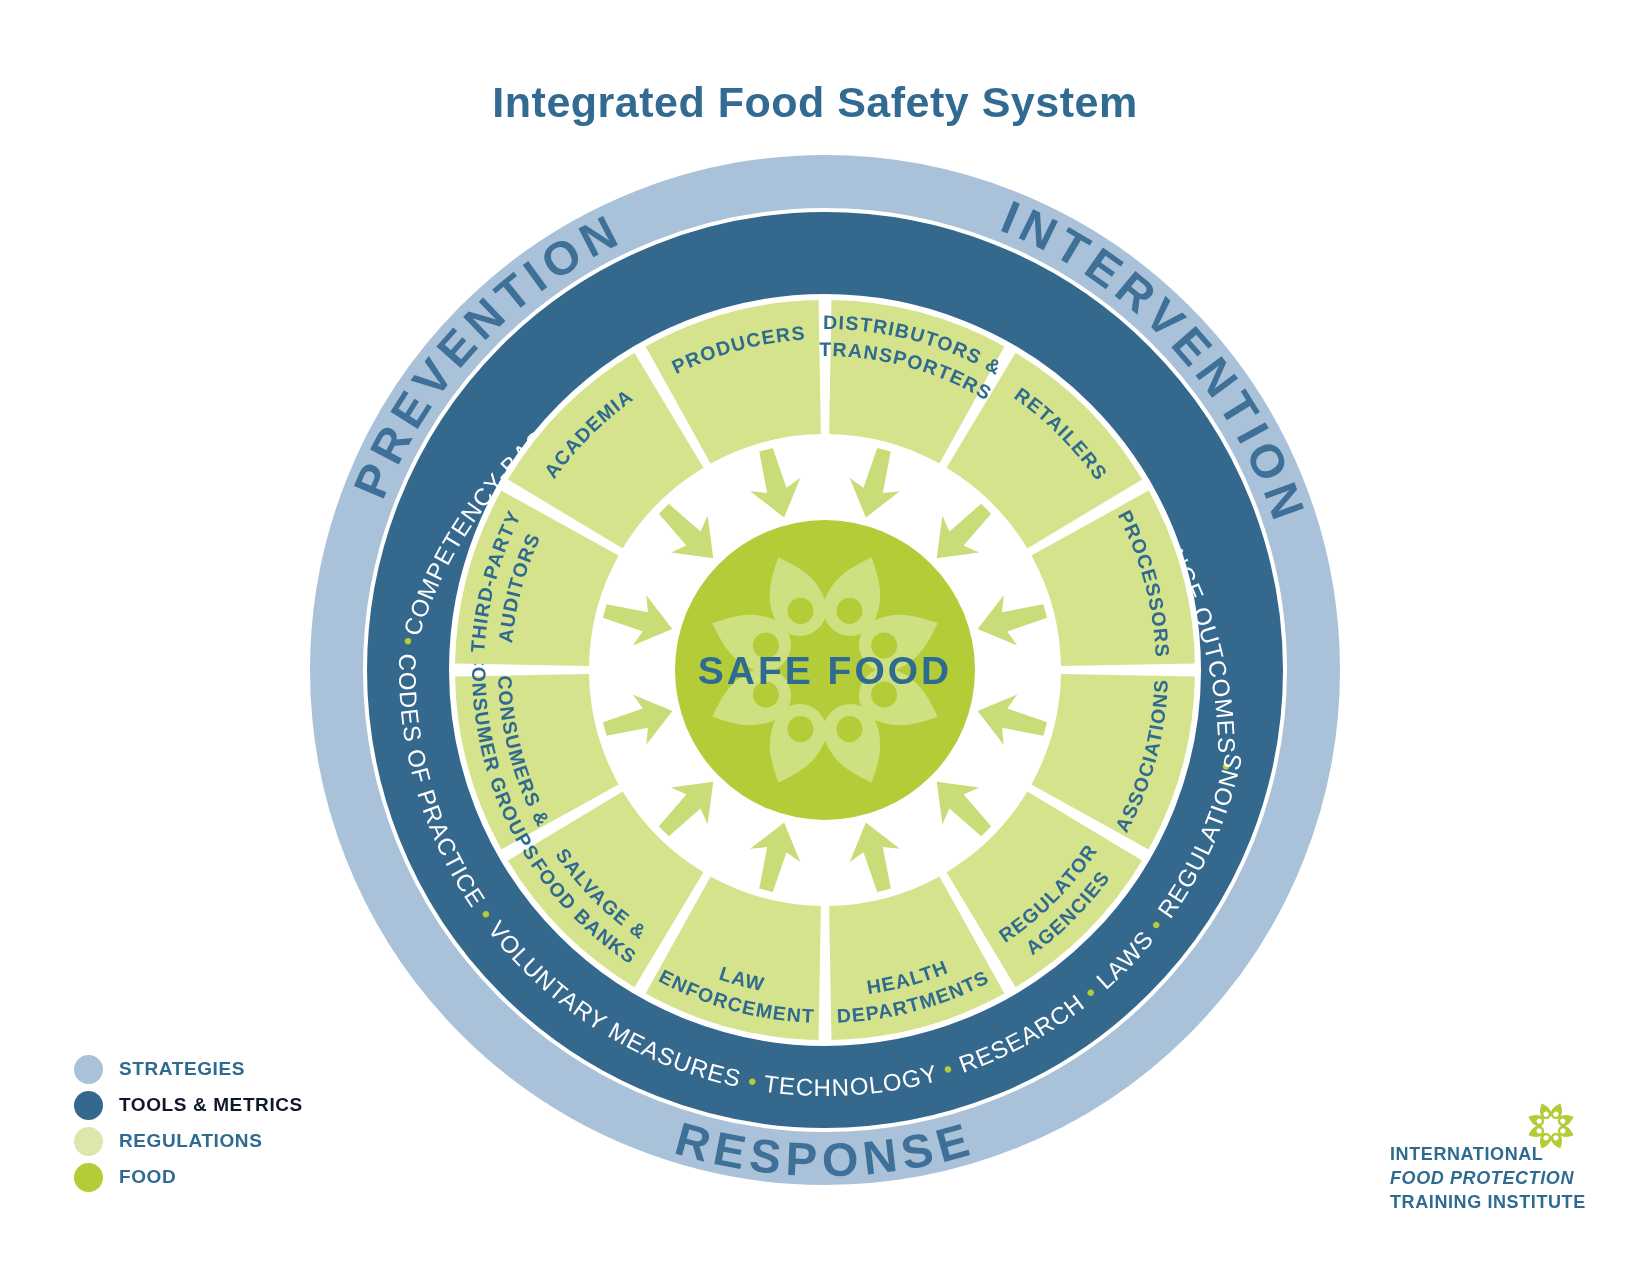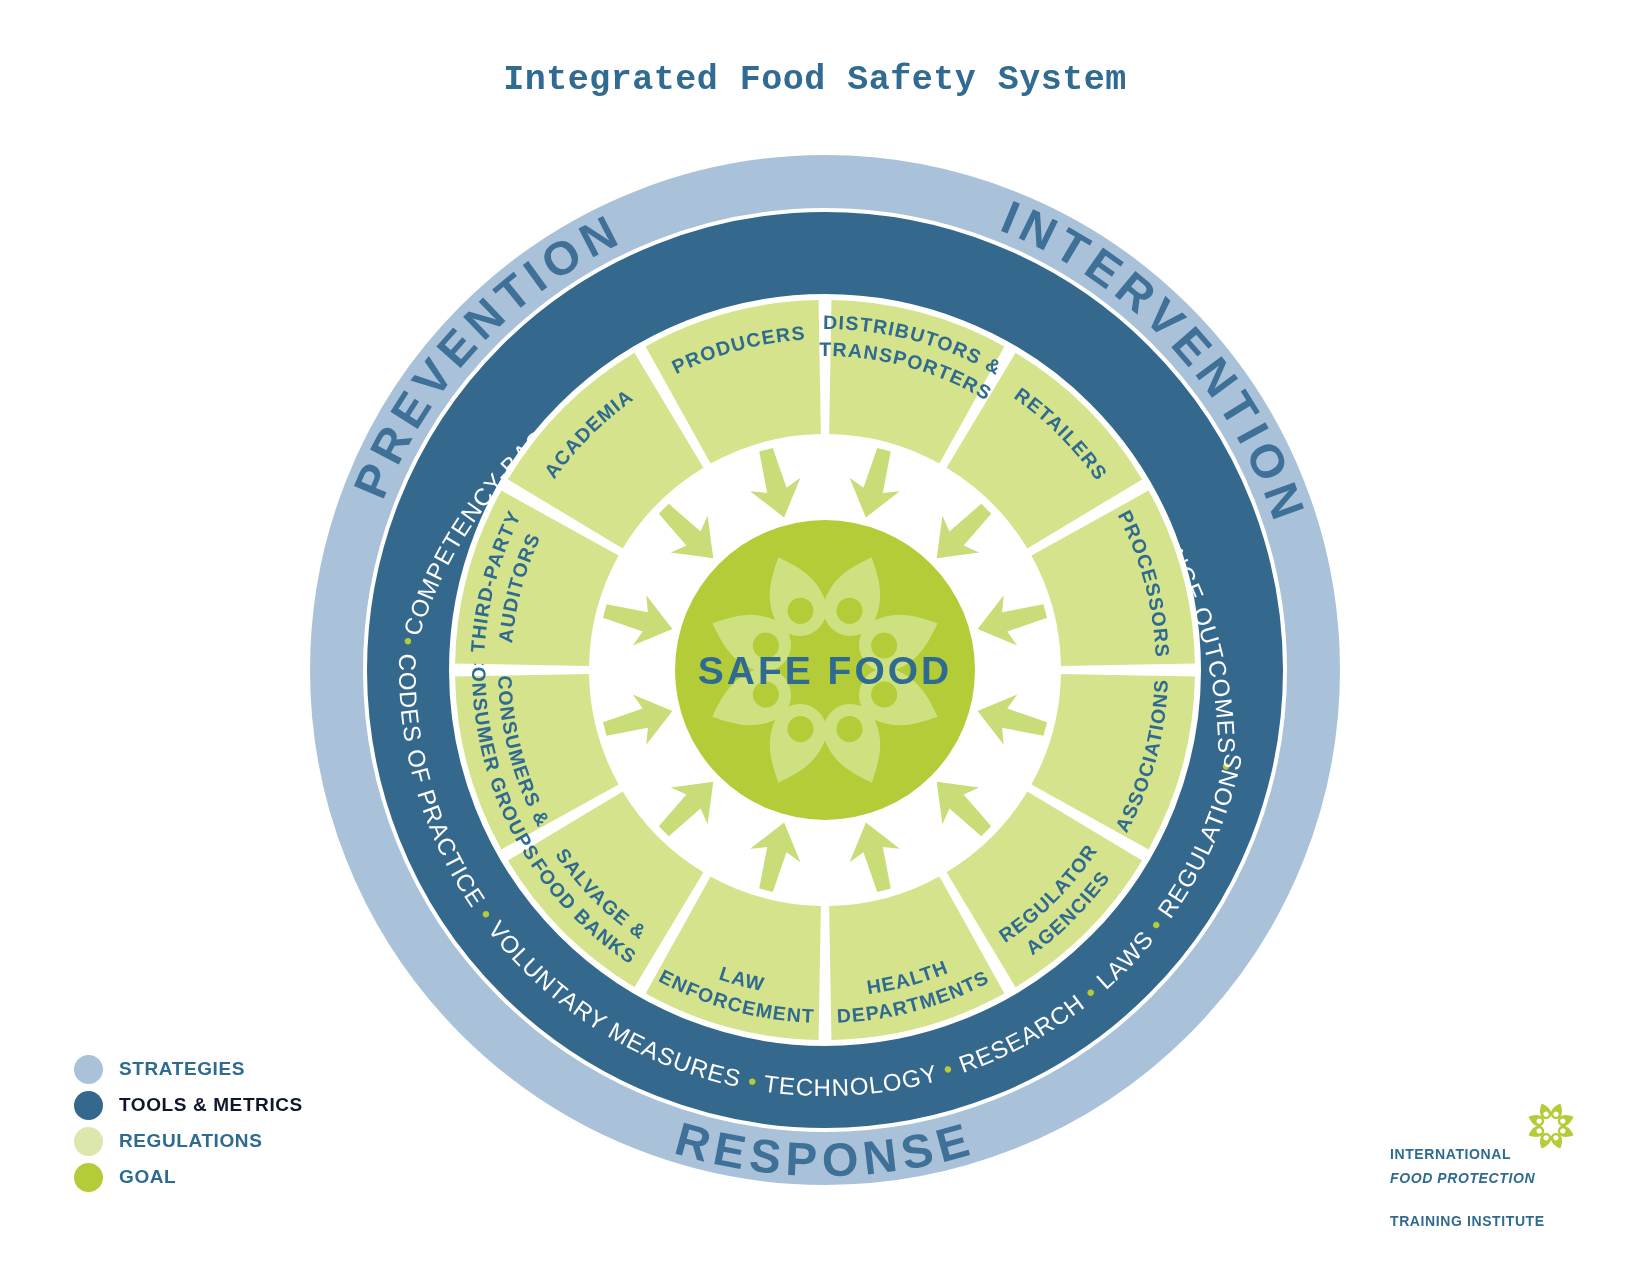"Integrated Food Safety System" .page-title { font-family: Liberation Mono, monospace -> none; font-size: 35px -> 43px; top: 60px -> 78px }
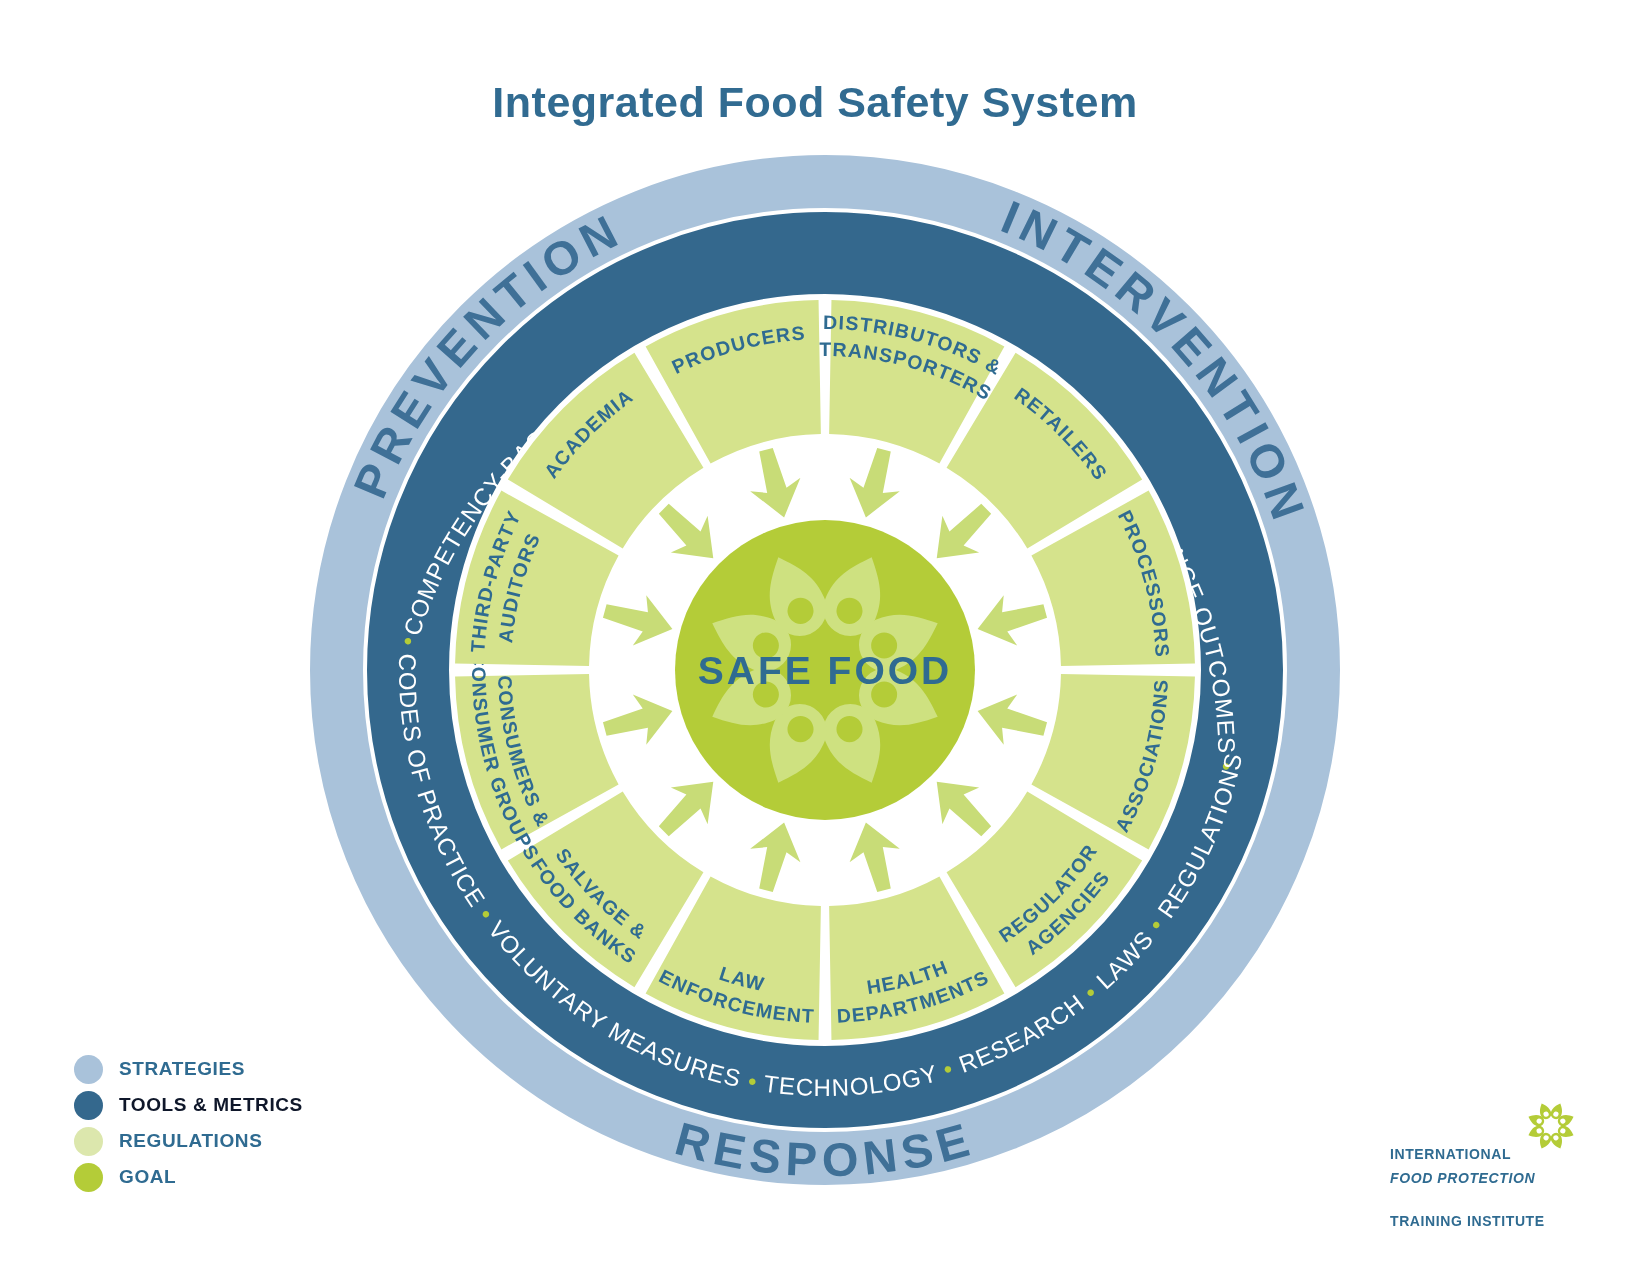"INTERNATIONAL" .logo-line { font-size: 14px -> 18px }
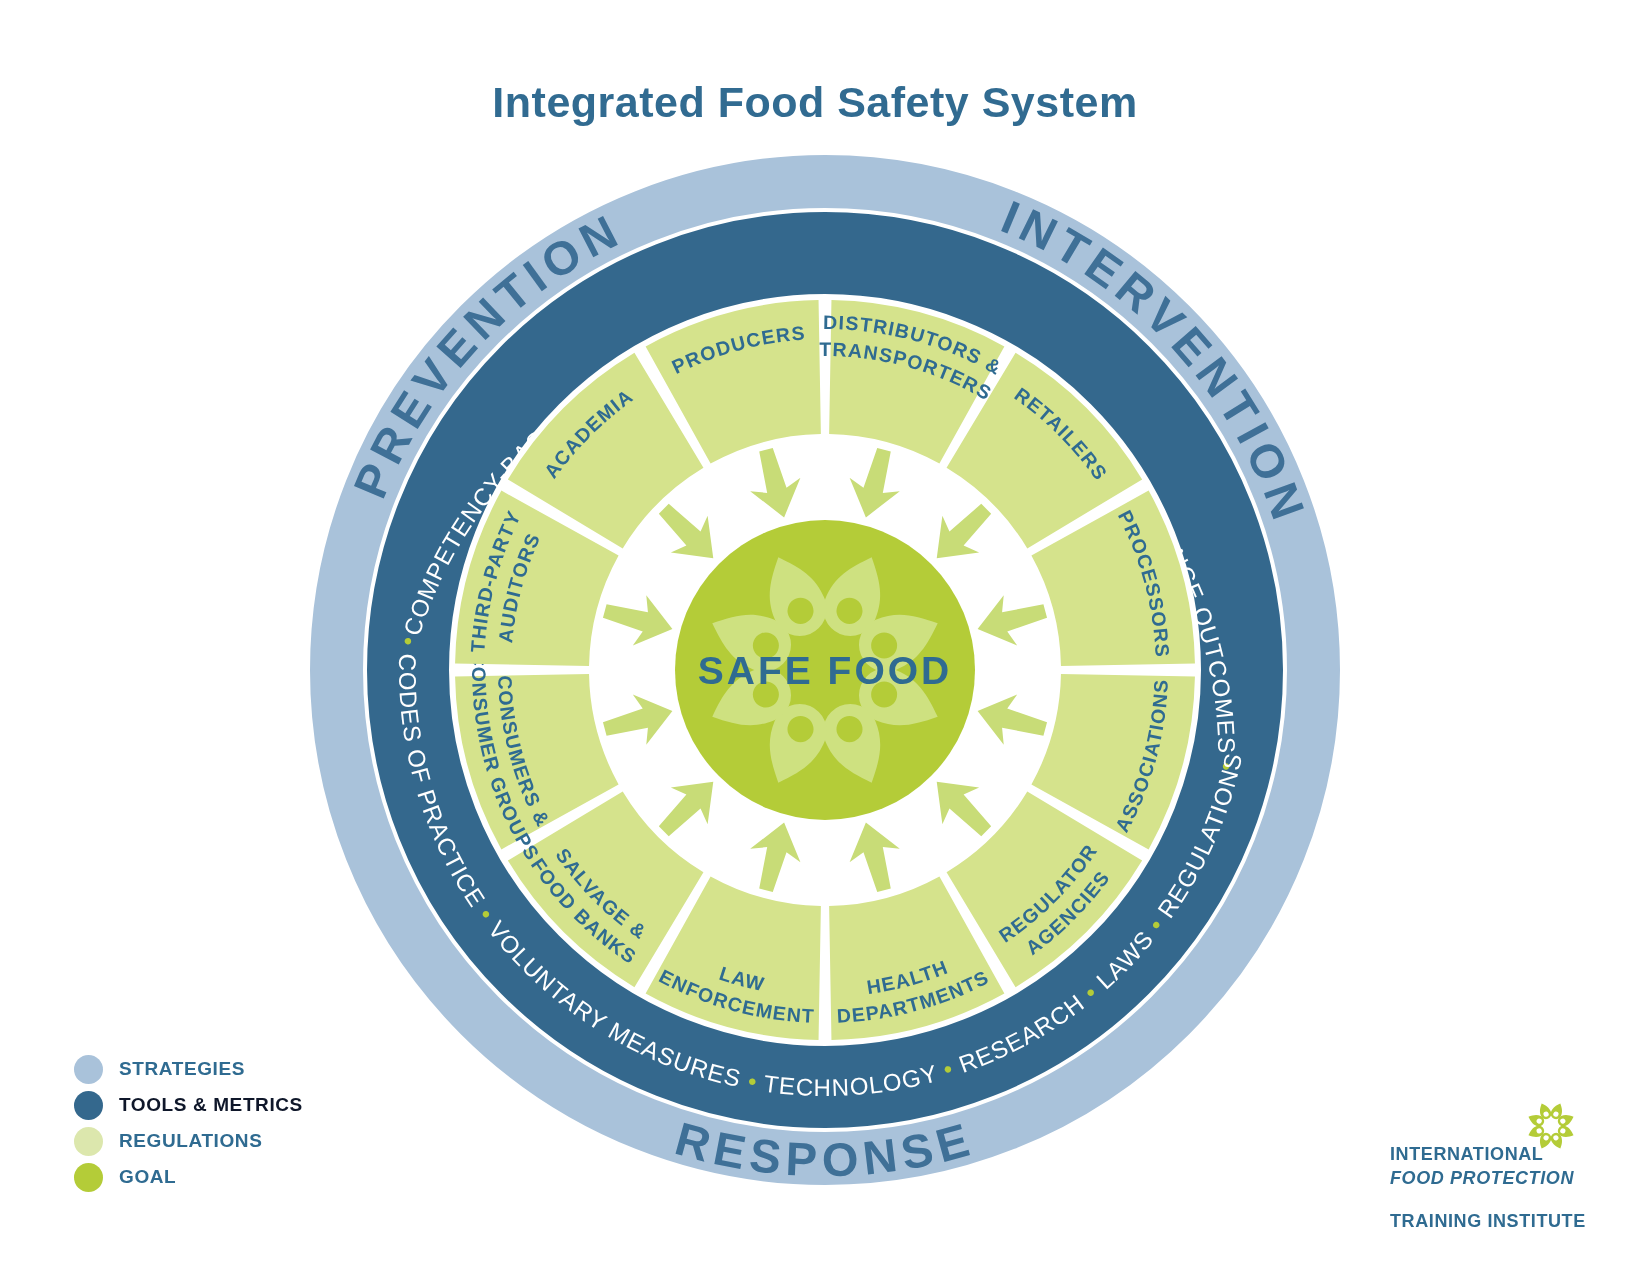"GOAL" span.ltext { text: GOAL -> FOOD }
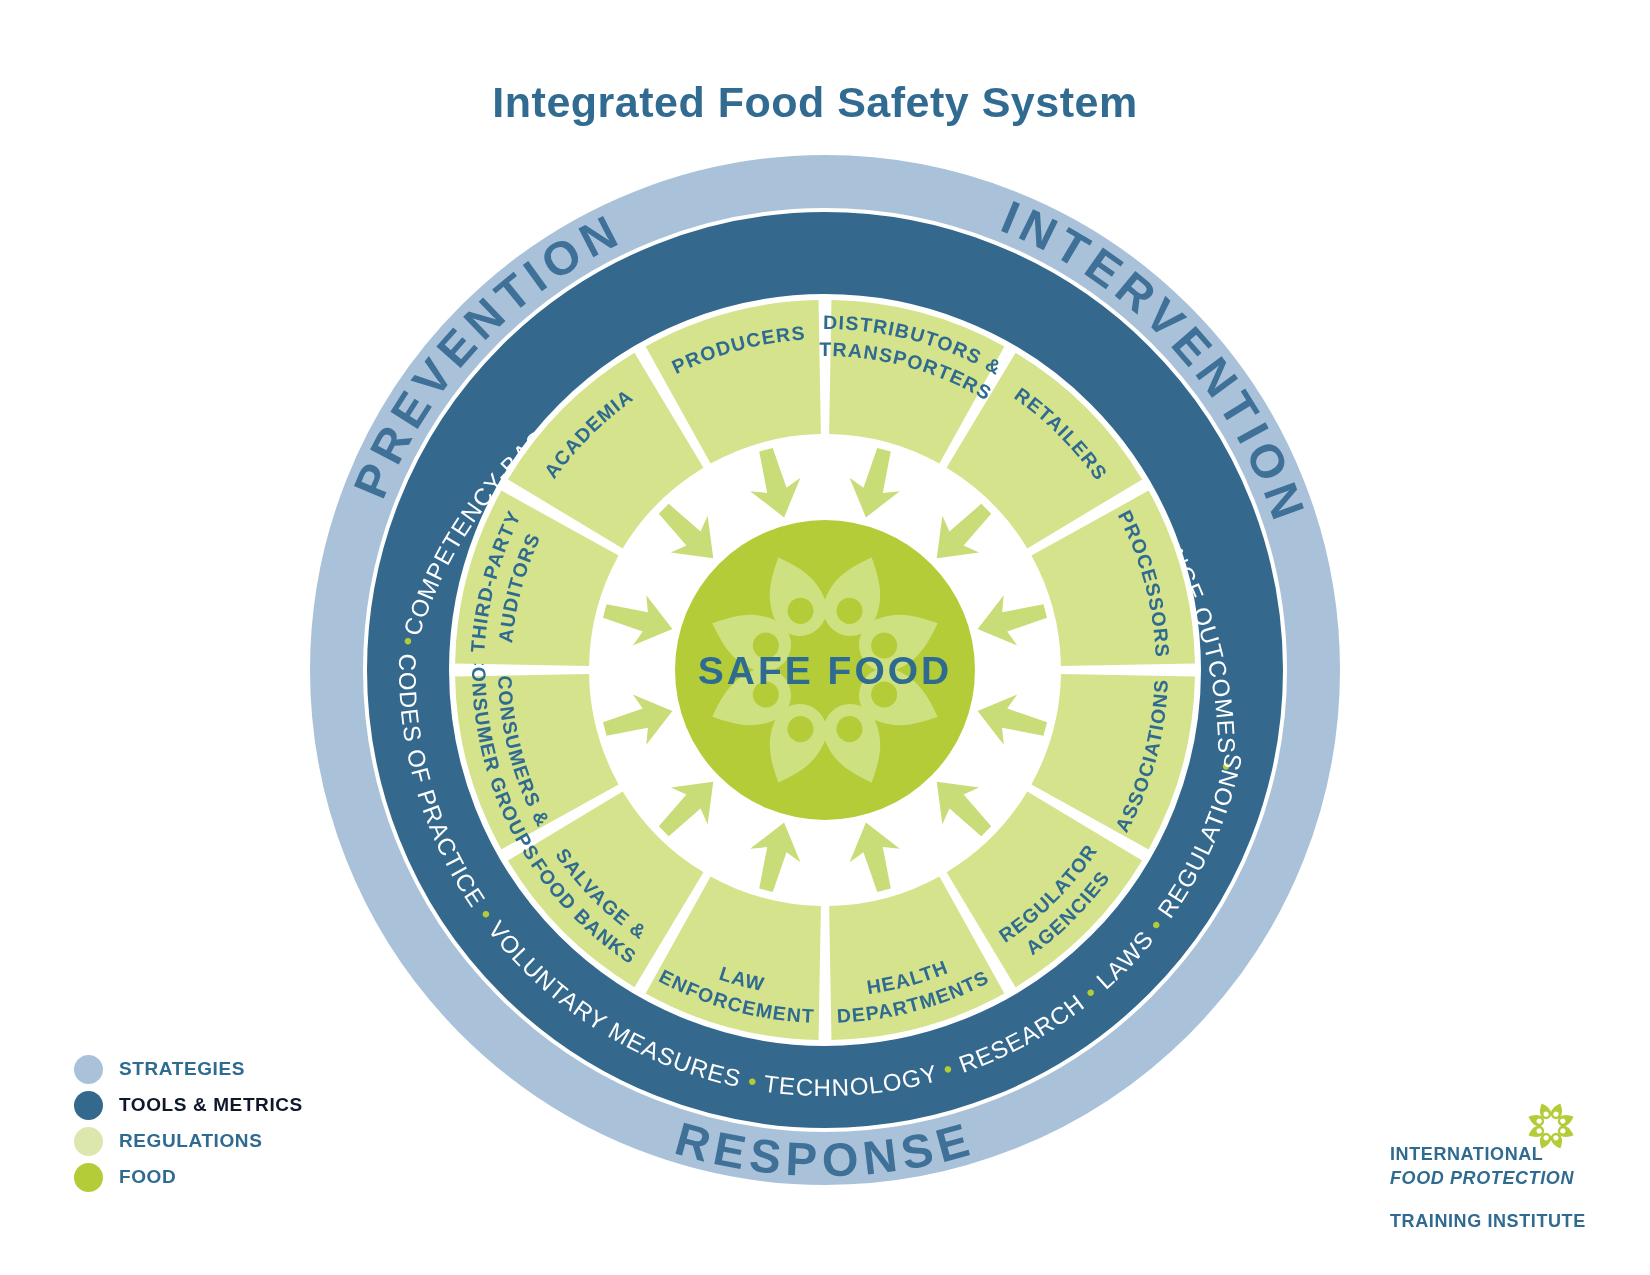"TRAINING INSTITUTE" div.logo-line { margin-top: 19px -> none }
